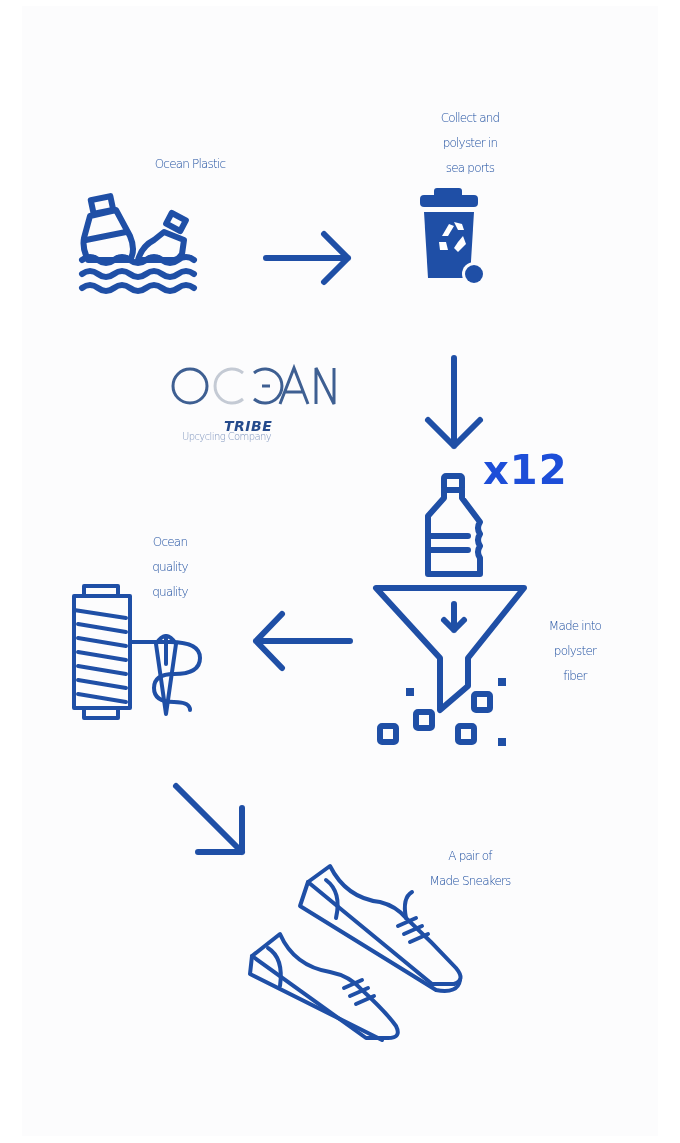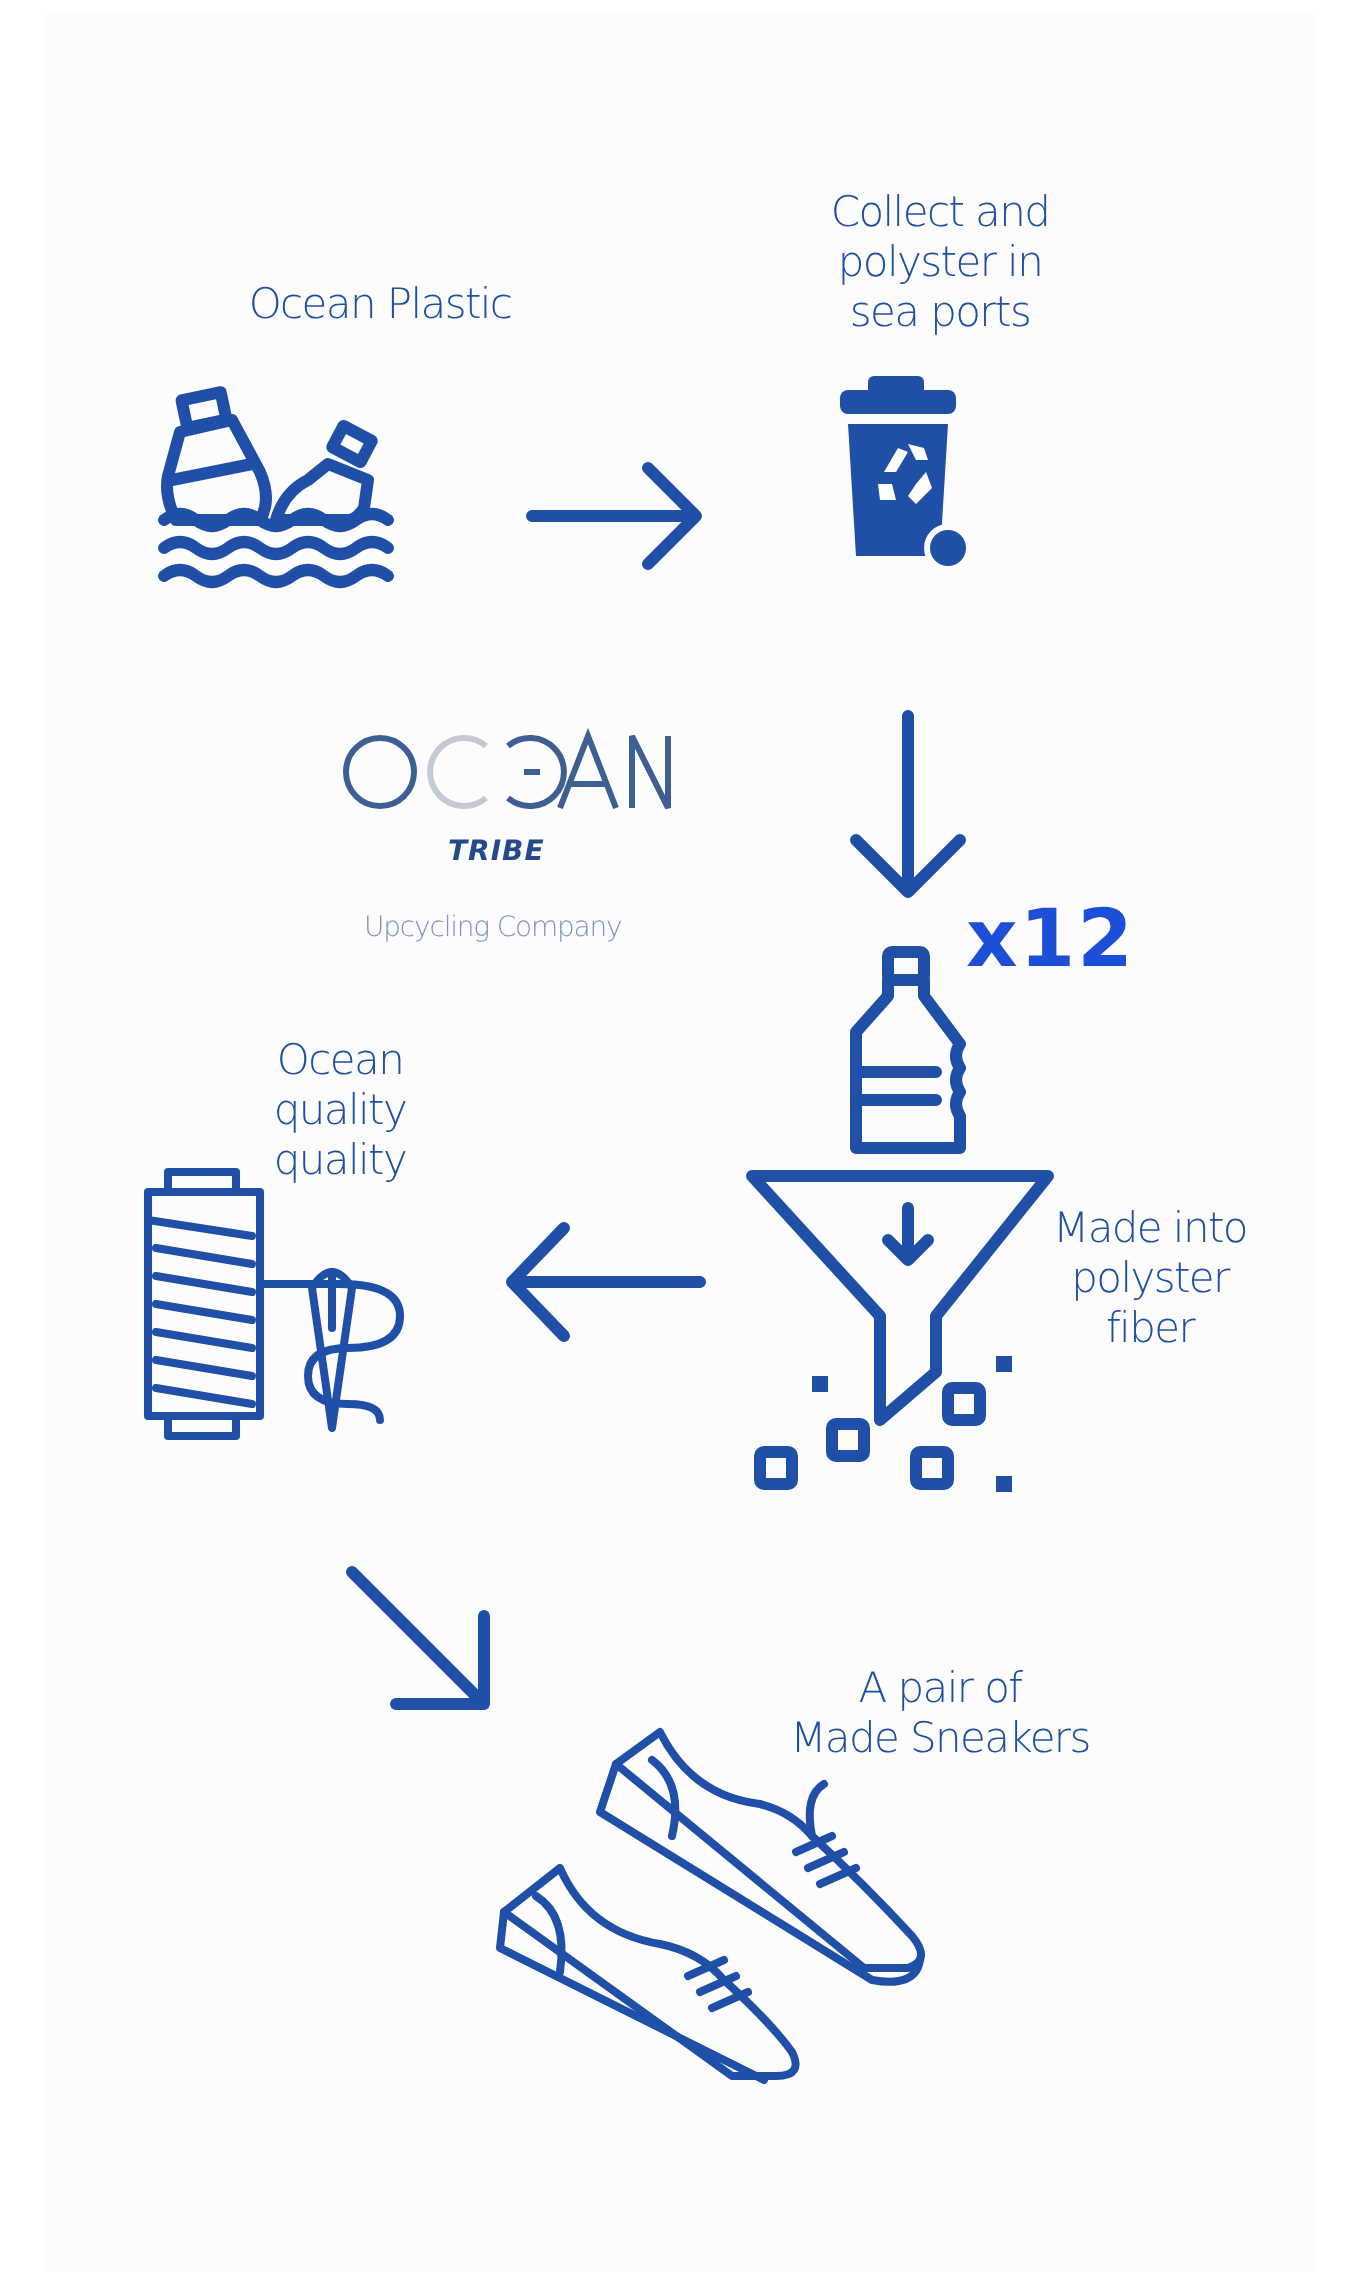"Collect and" .lbl { font-size: 21px -> 12px; margin-top: none -> 12px }
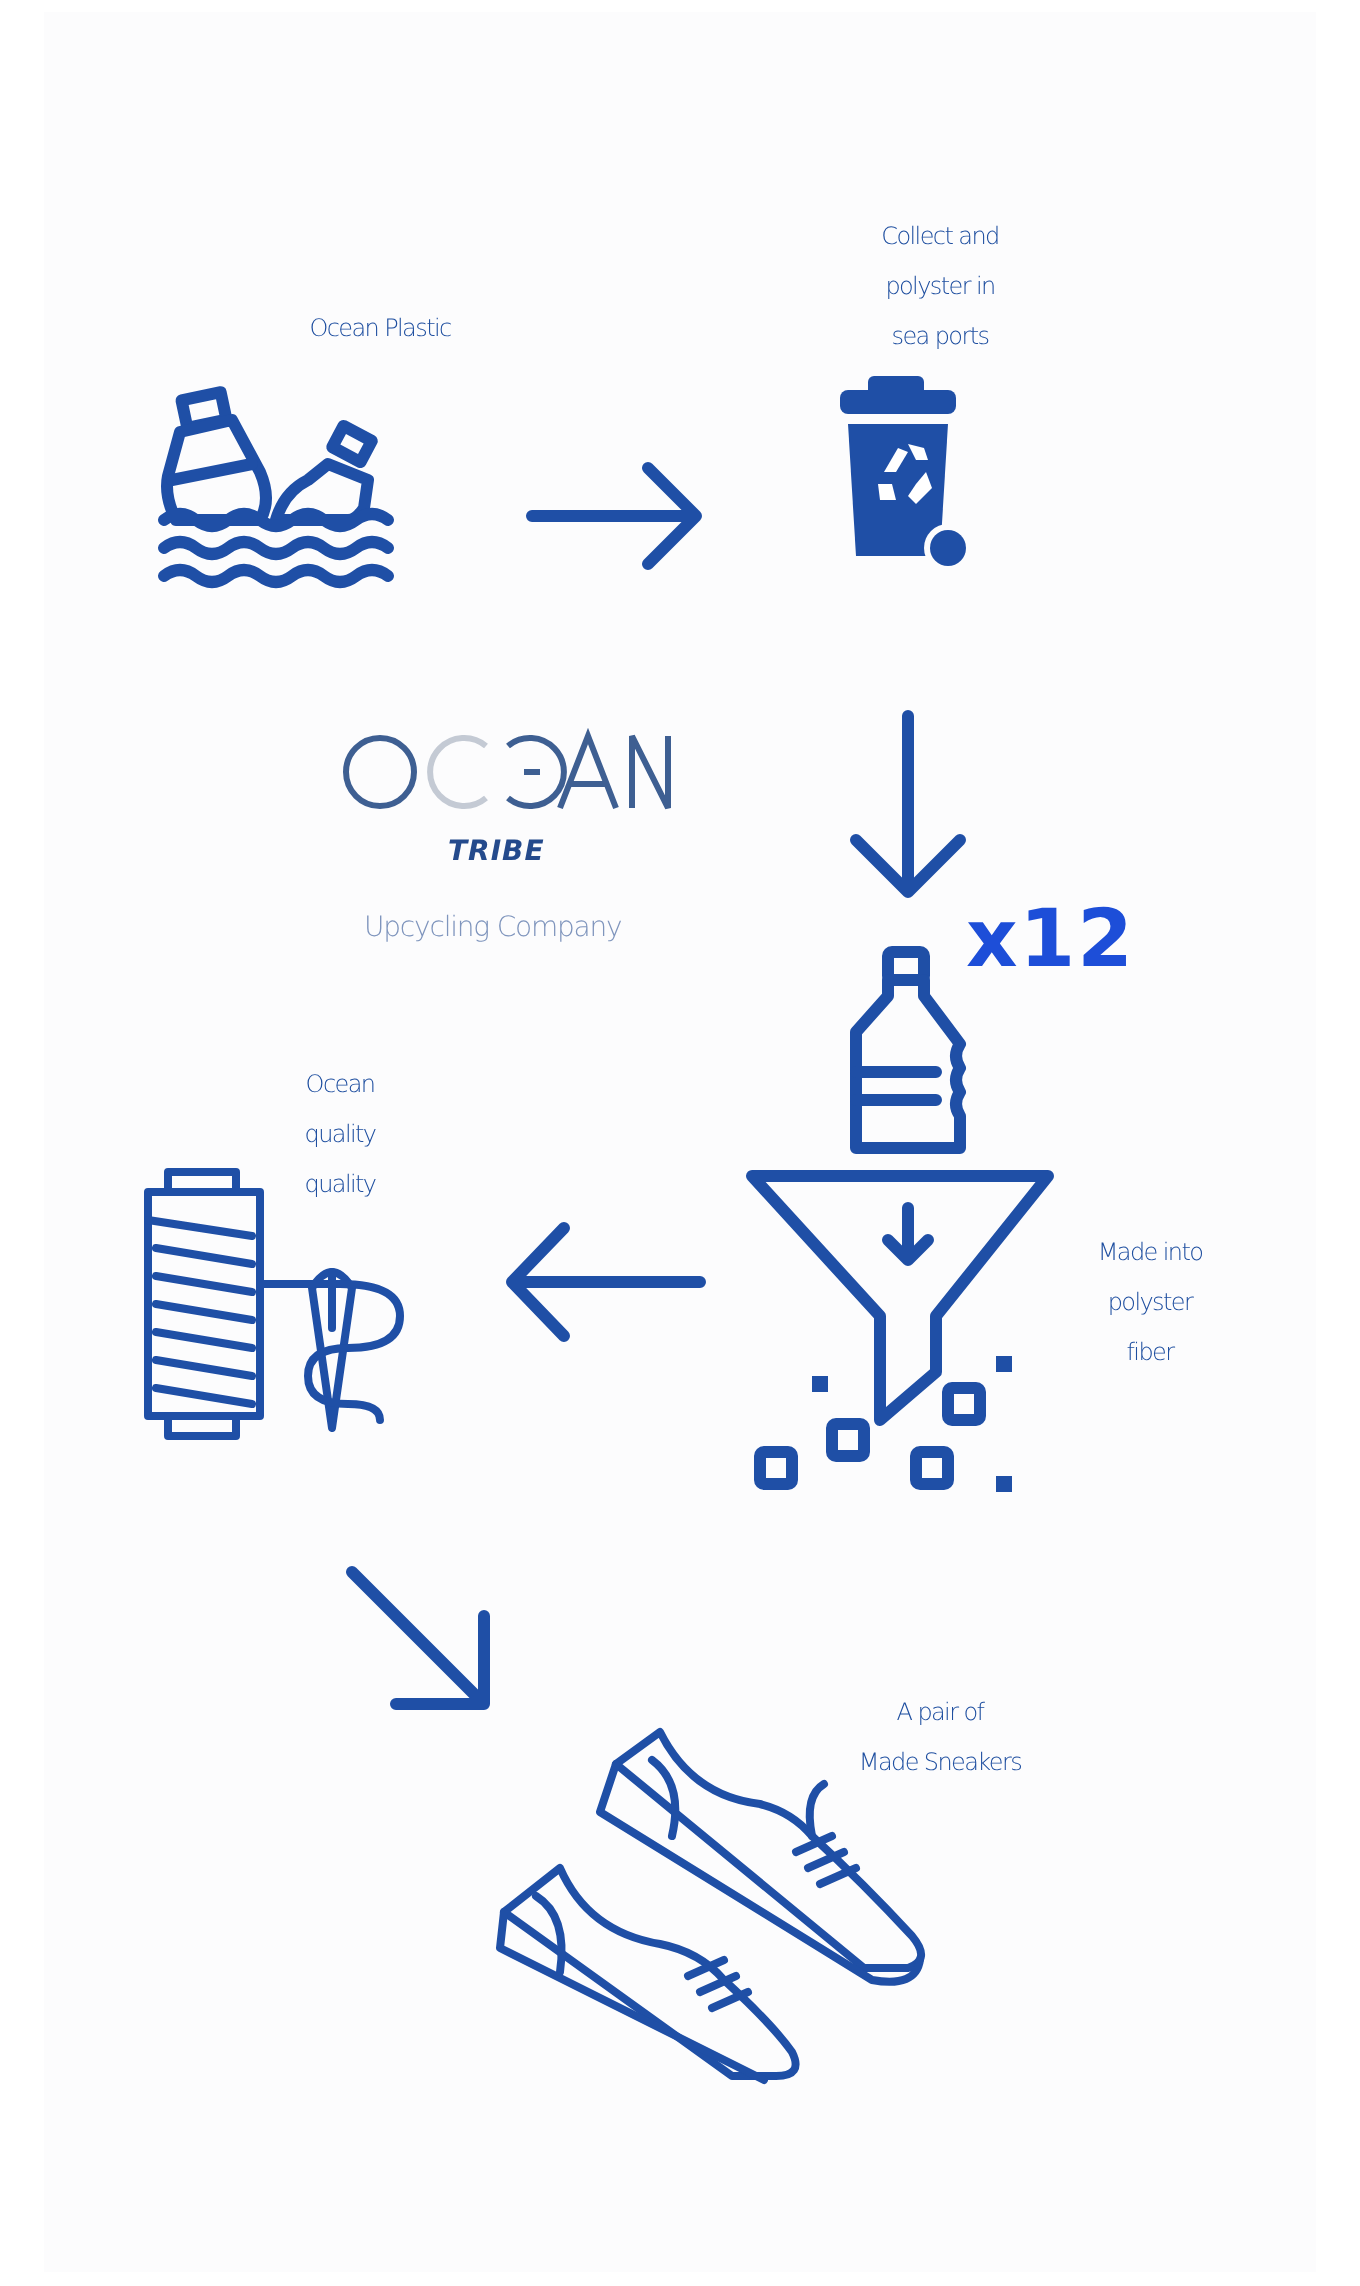"Upcycling Company" .logo-sub { font-size: 14px -> 10px; top: 456px -> 431px }
